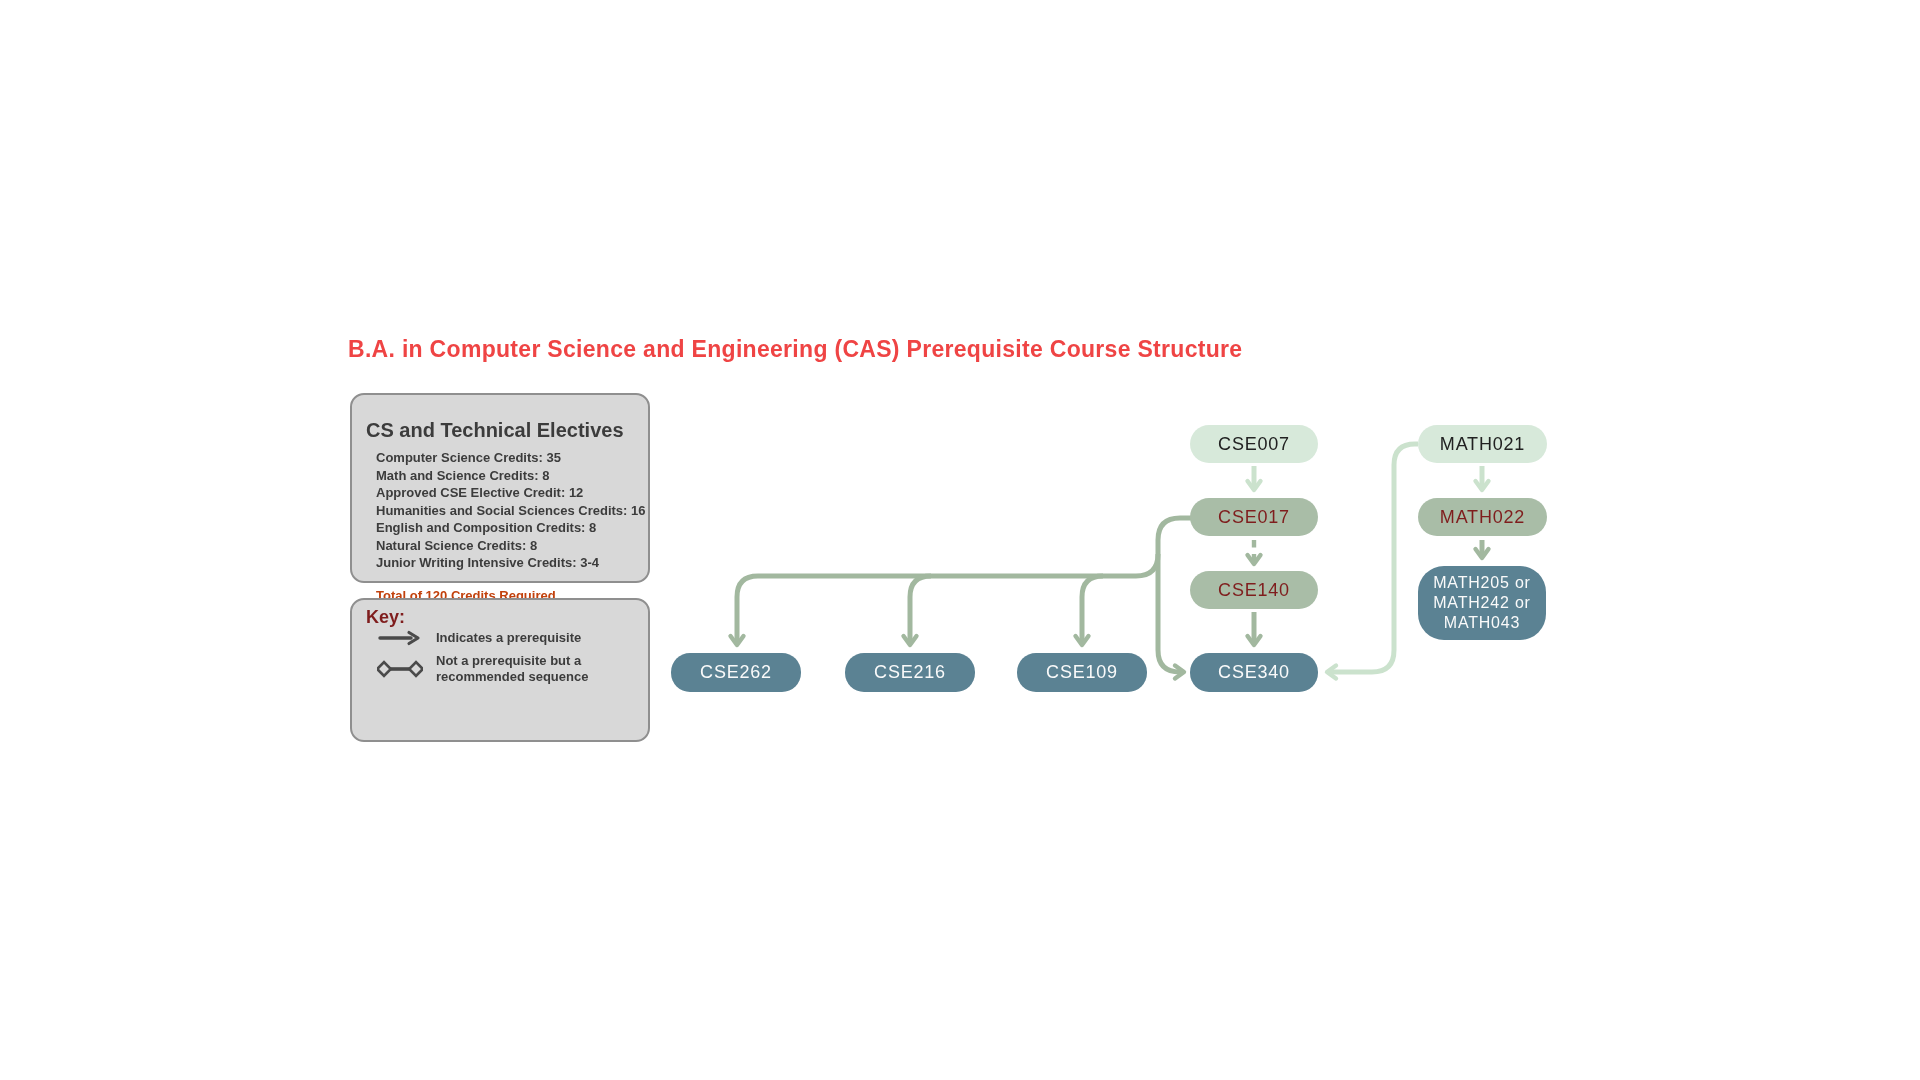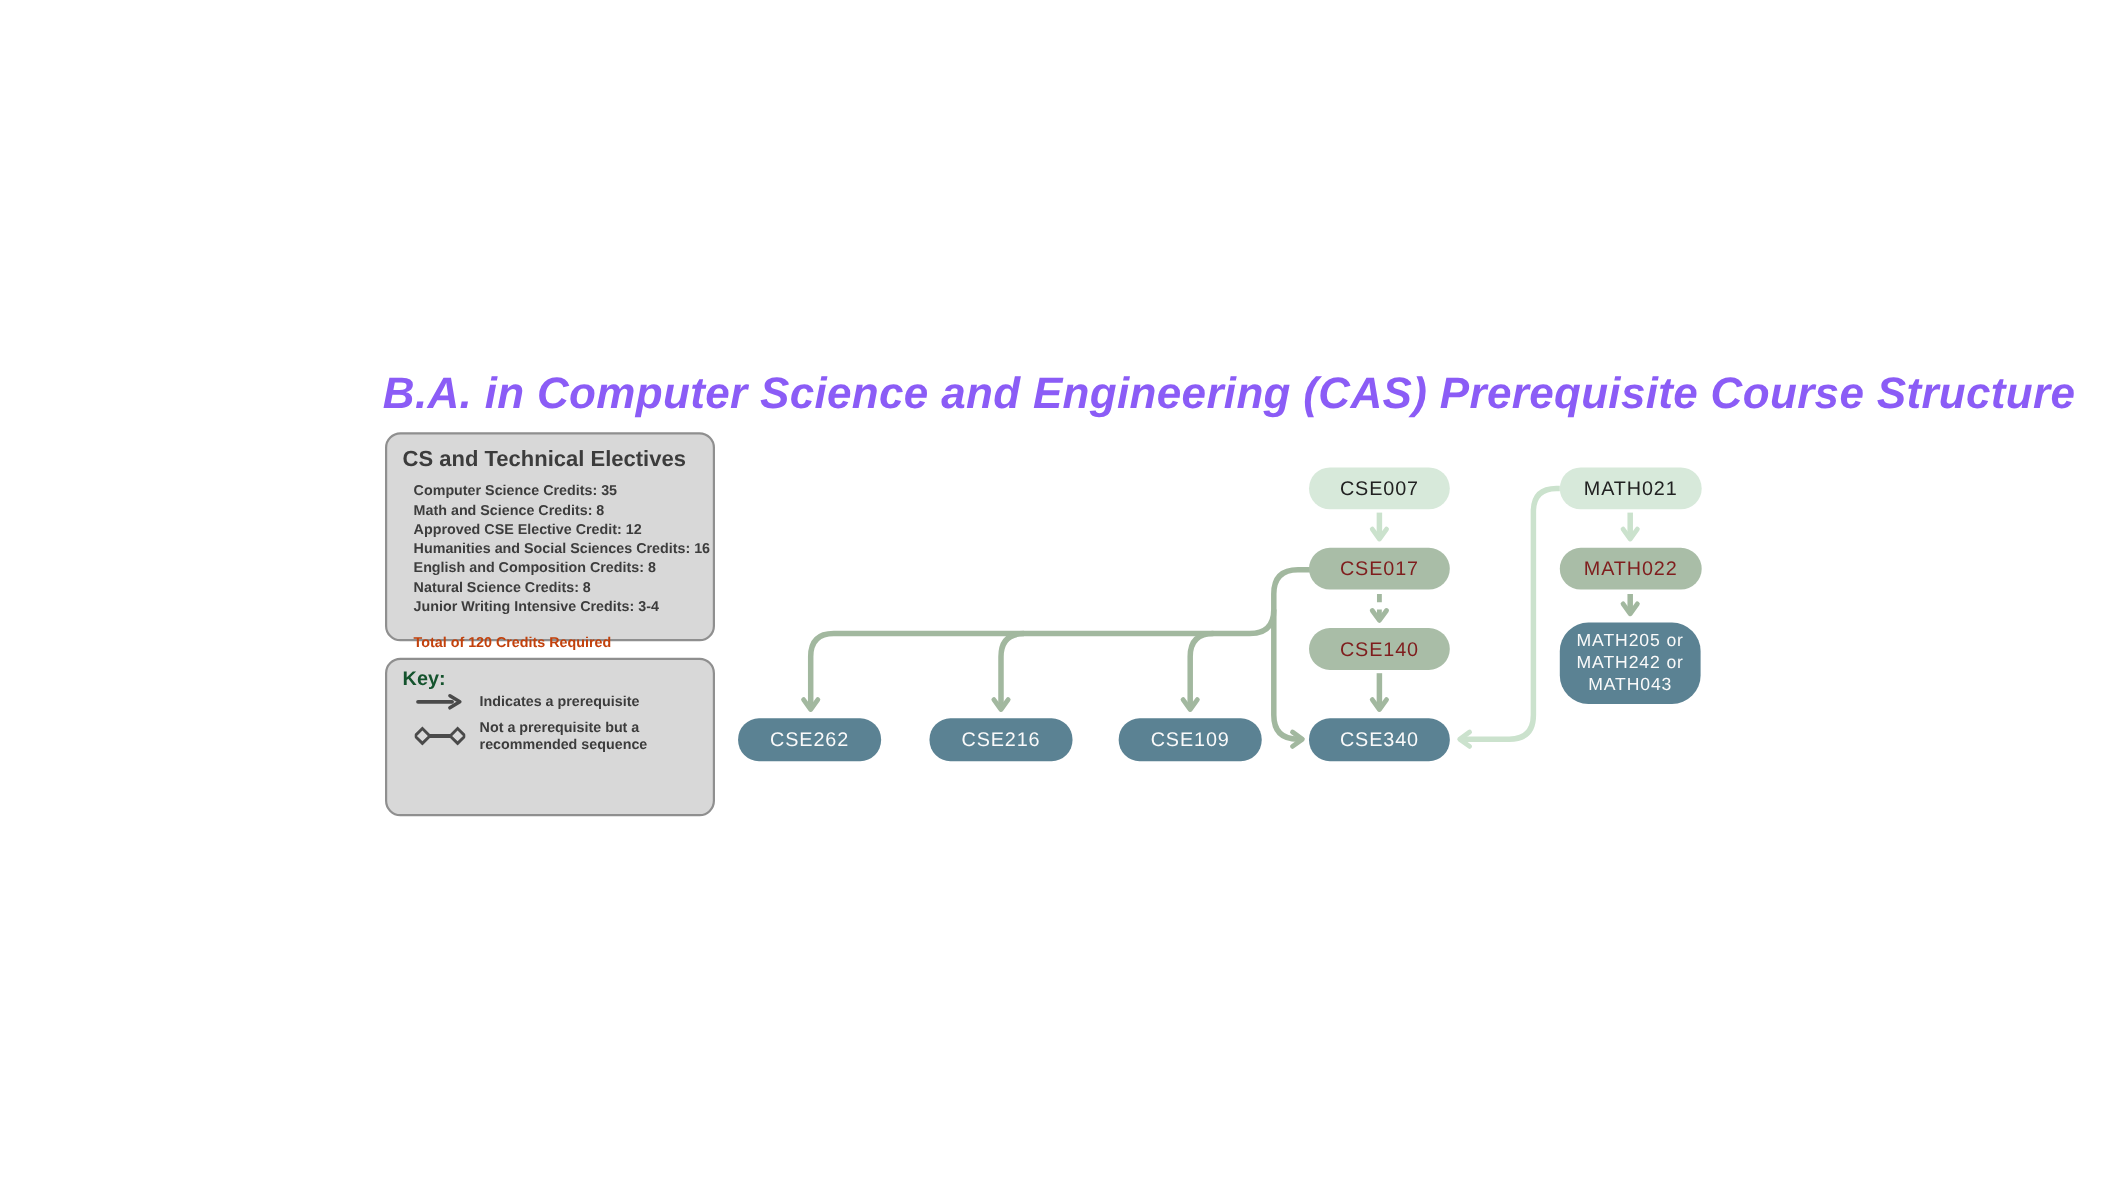"B.A. in Computer Science and" .page-title { color: #8b5cf6 -> #ef4444; font-size: 40px -> 23px; font-style: italic -> none }
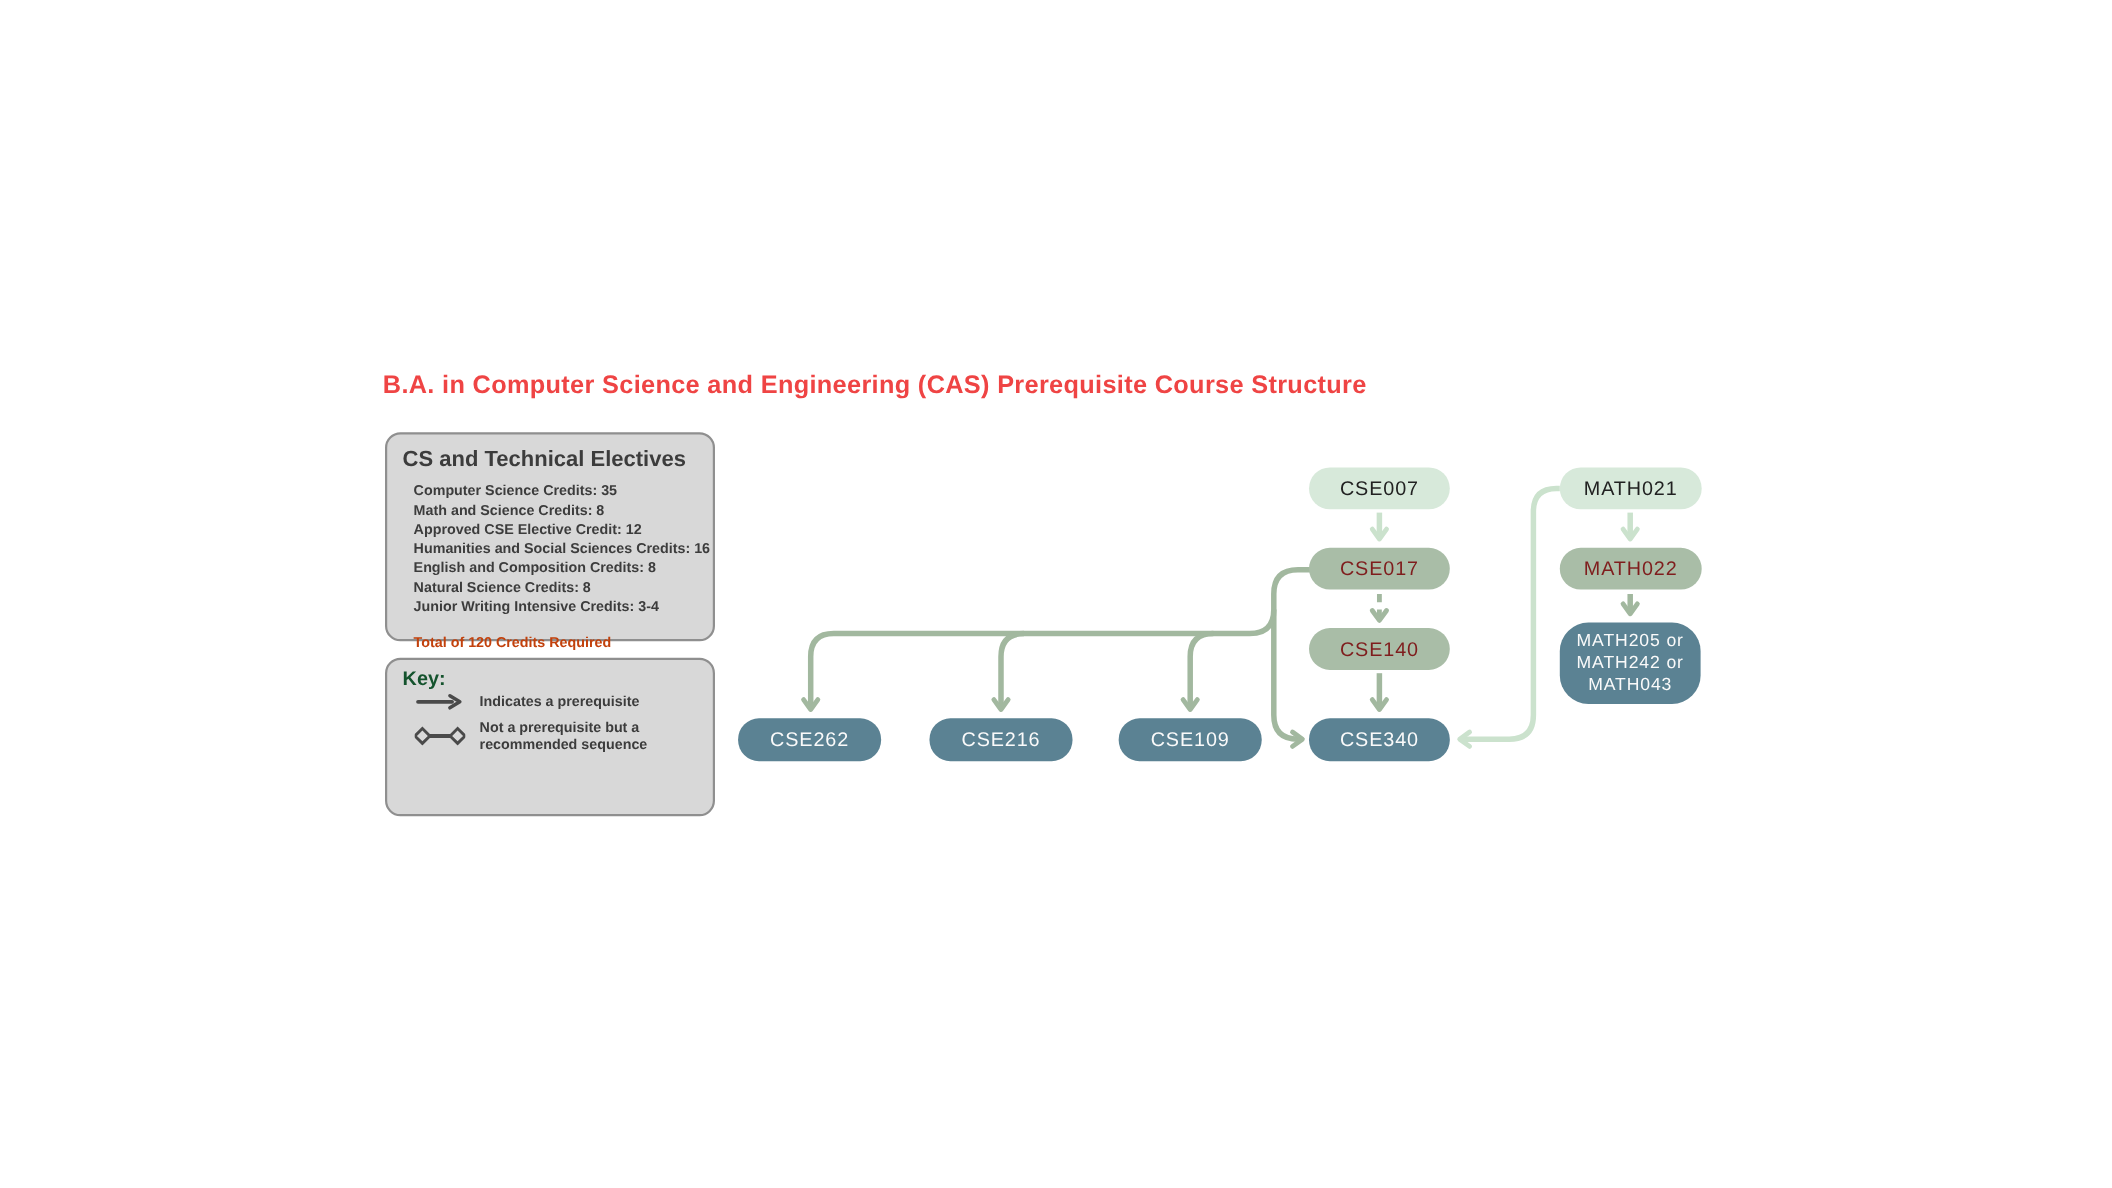"CS and Technical Electives" .panel-electives { padding: 12px 14px -> 24px 14px }
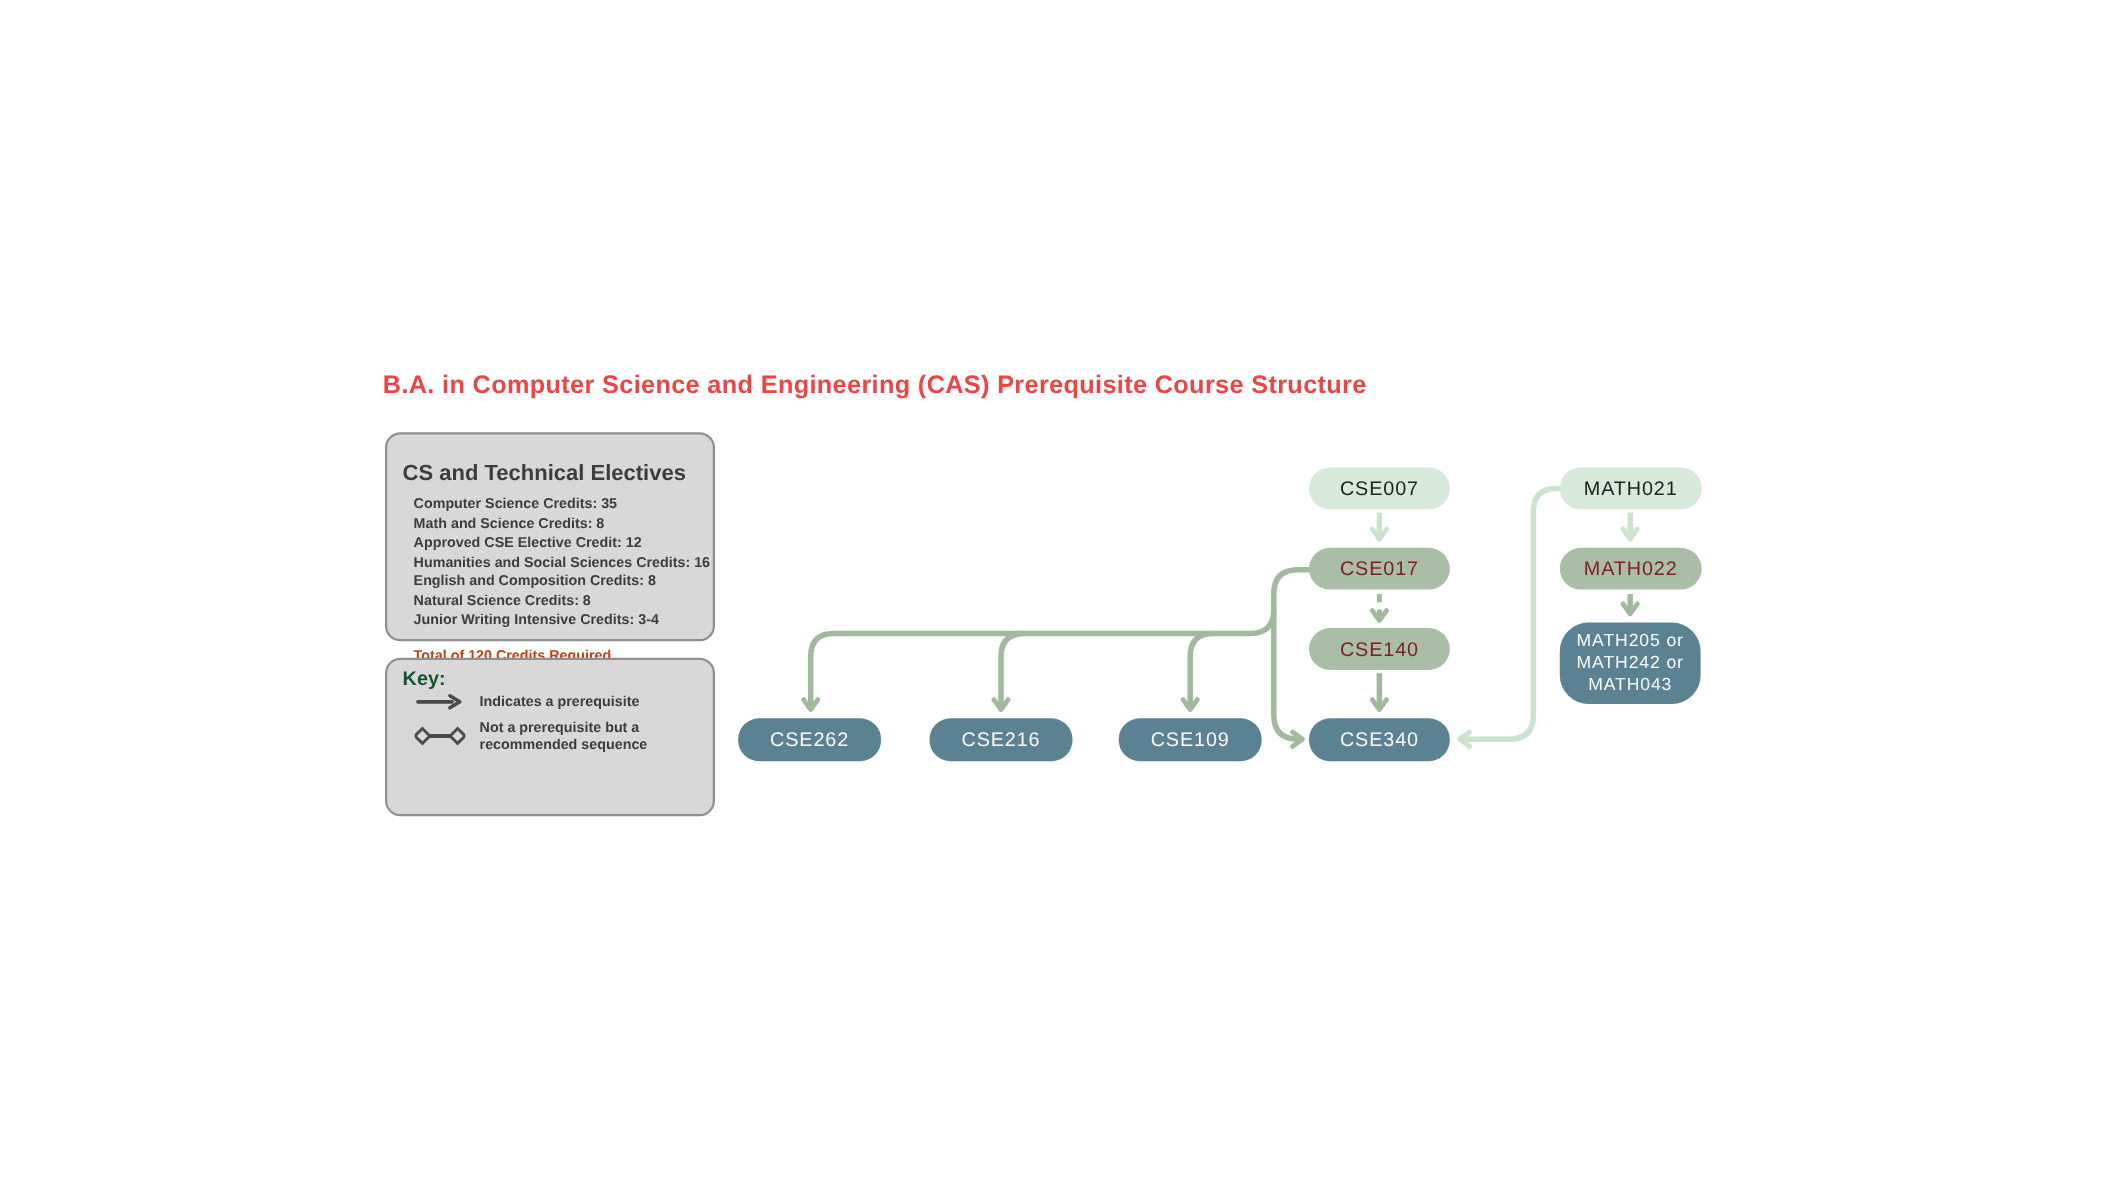"Key:" .key-heading { color: #14532d -> #7f1d1d }
